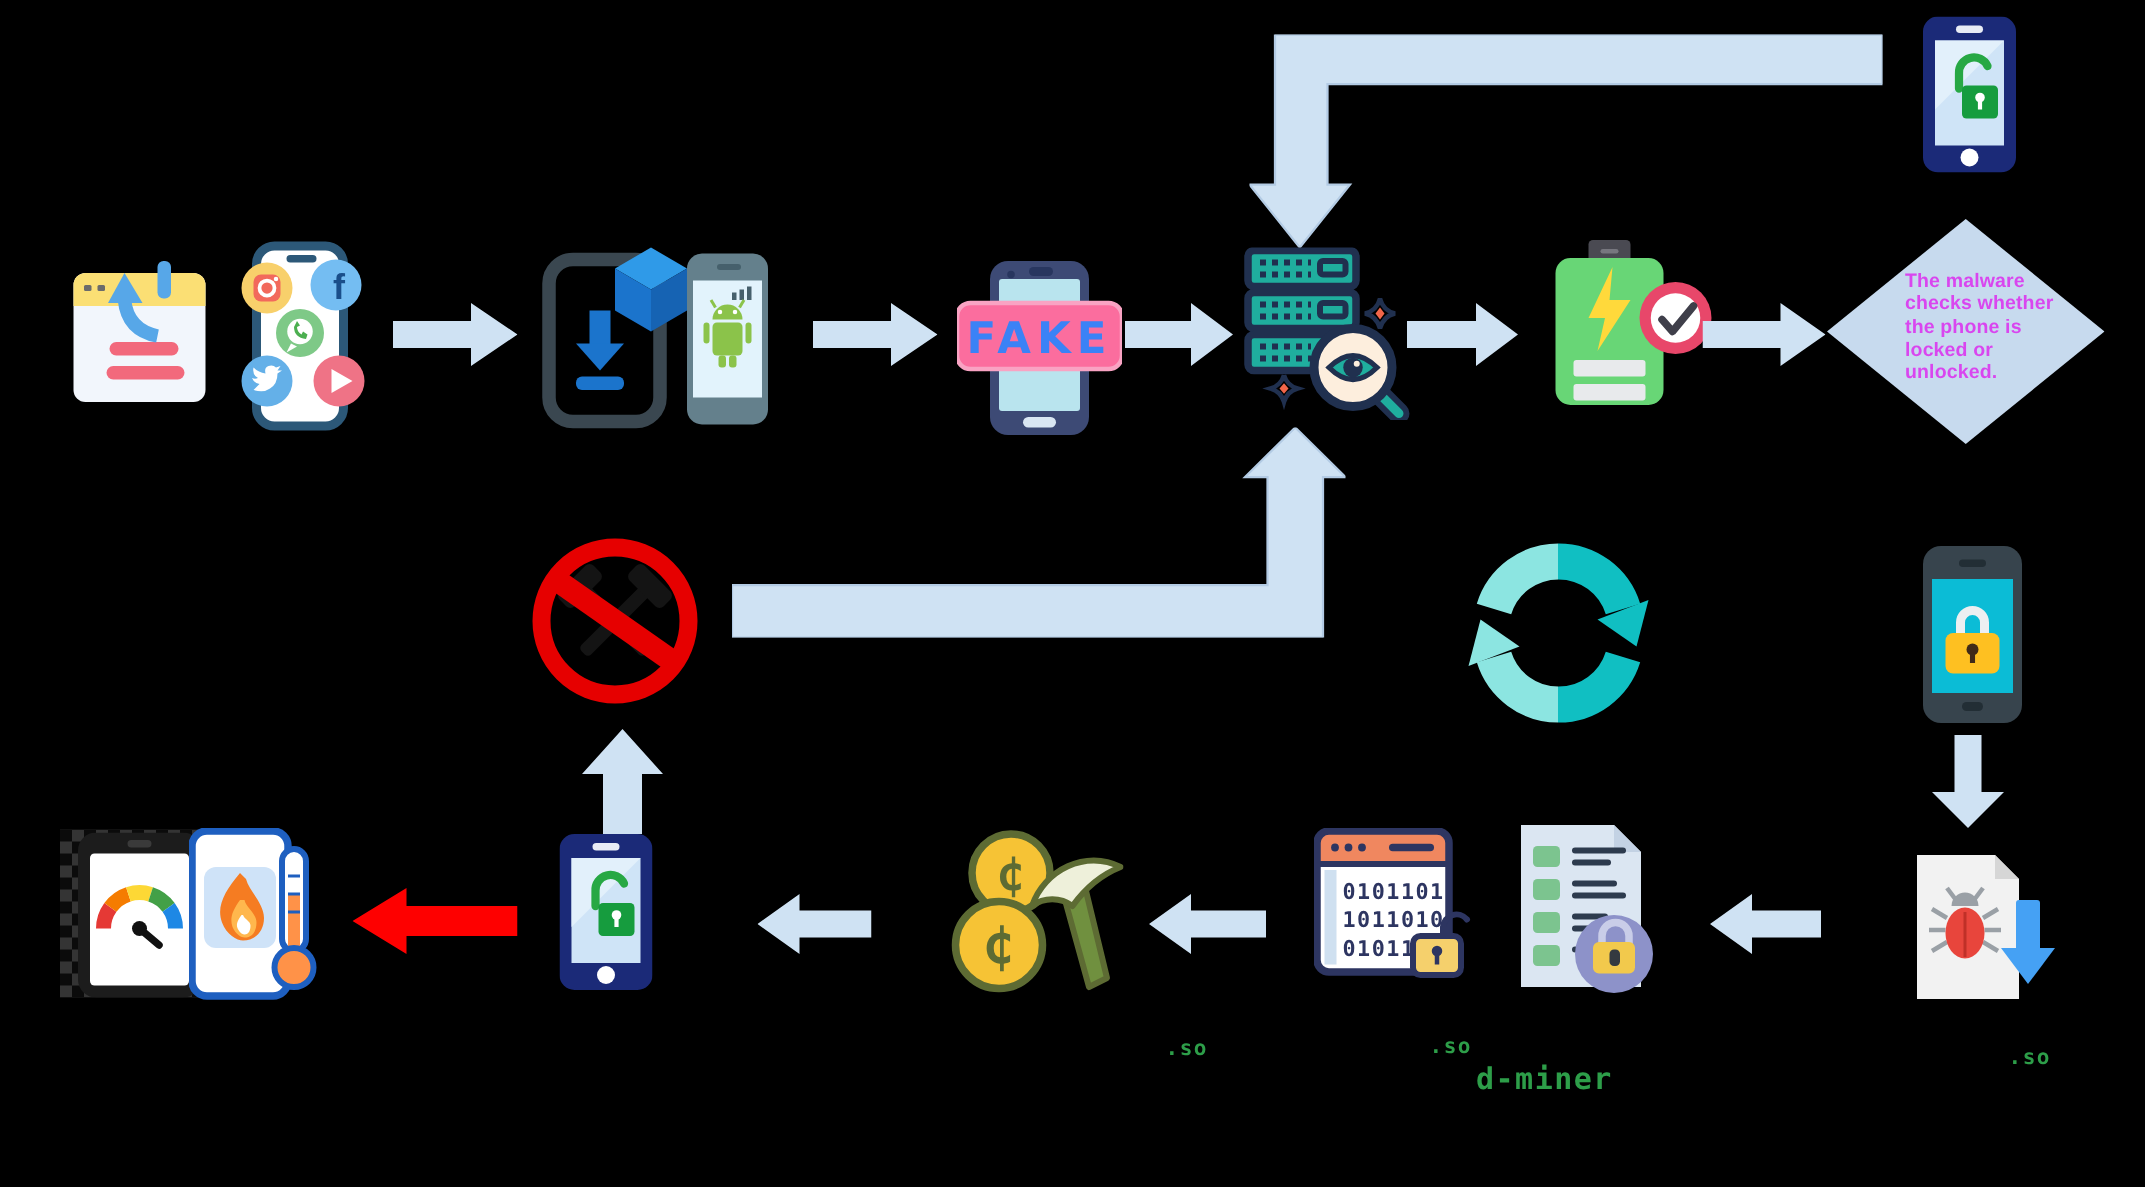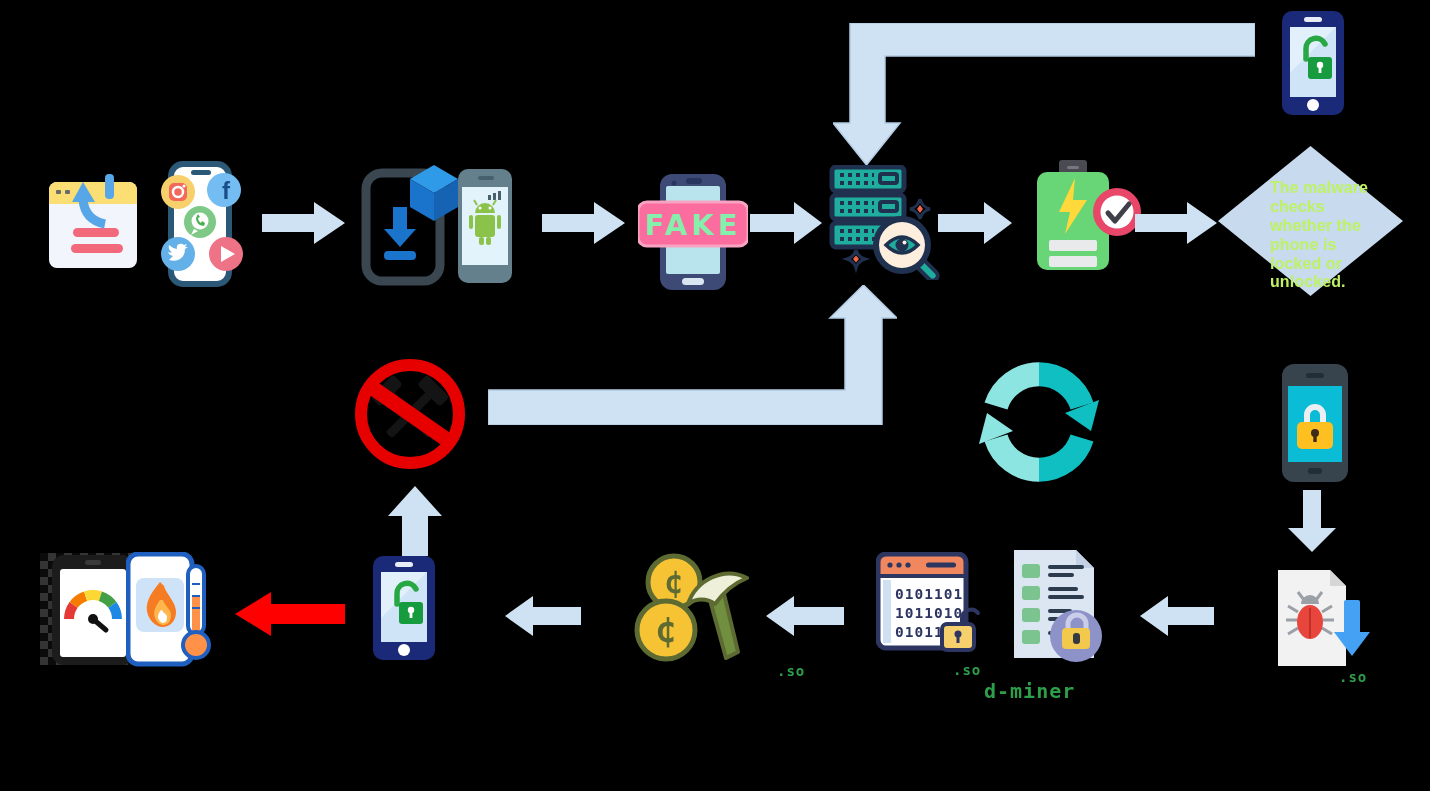"The malware checks whether the" .diamond-text { color: #bef264 -> #d946ef; font-size: 16px -> 13px }
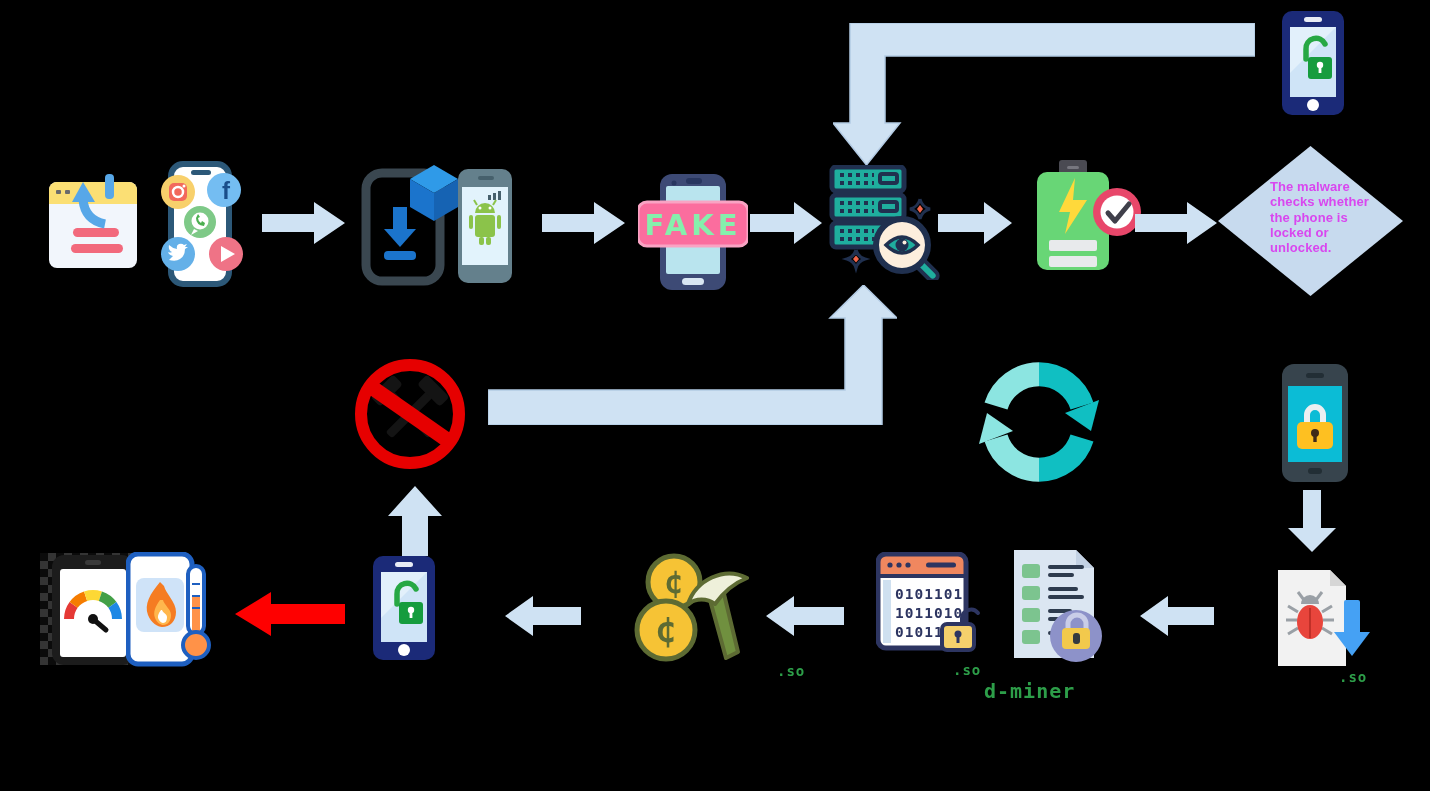"FAKE" .fake-label { color: #86efac -> #3b82f6 }
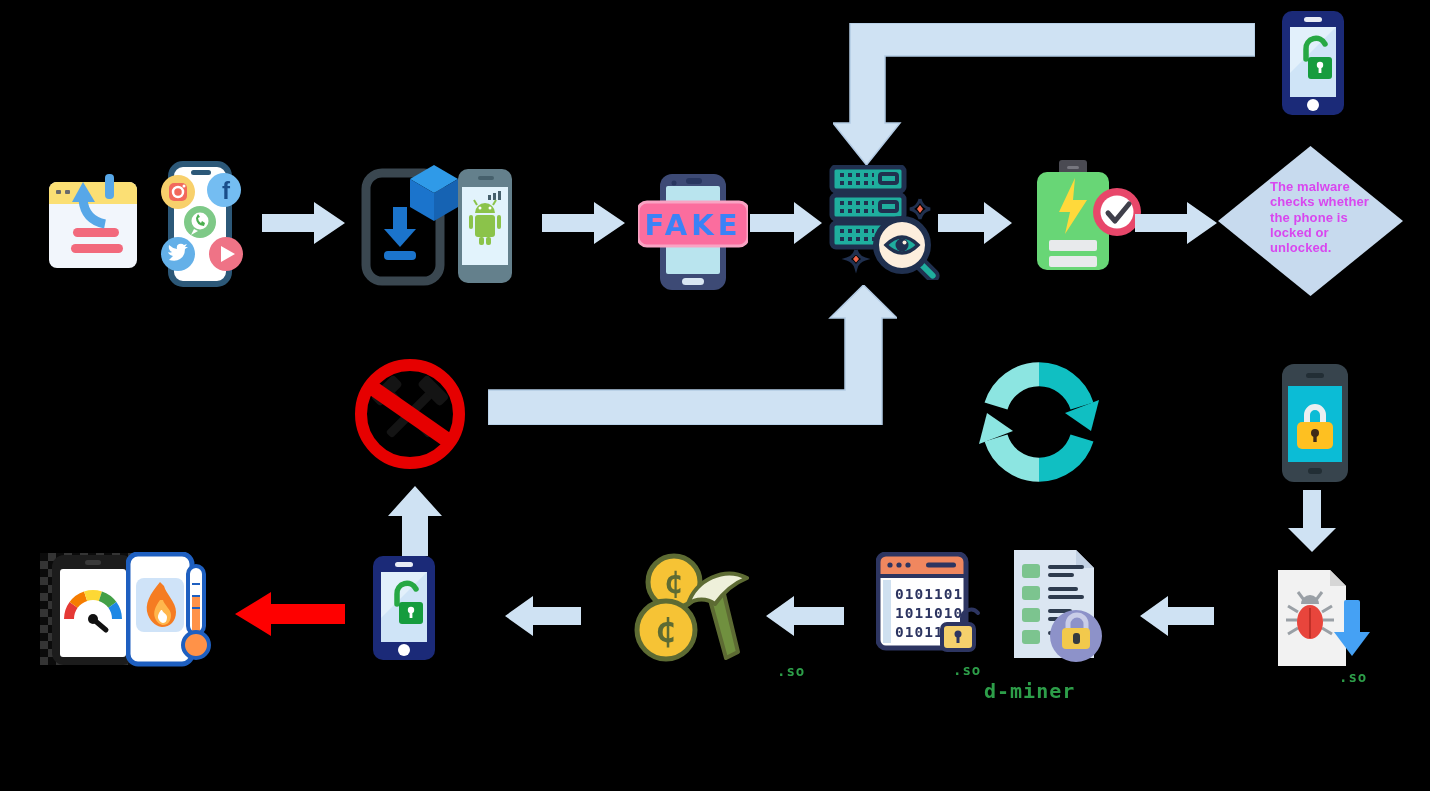".so" .code-label { margin-top: none -> 28px }
